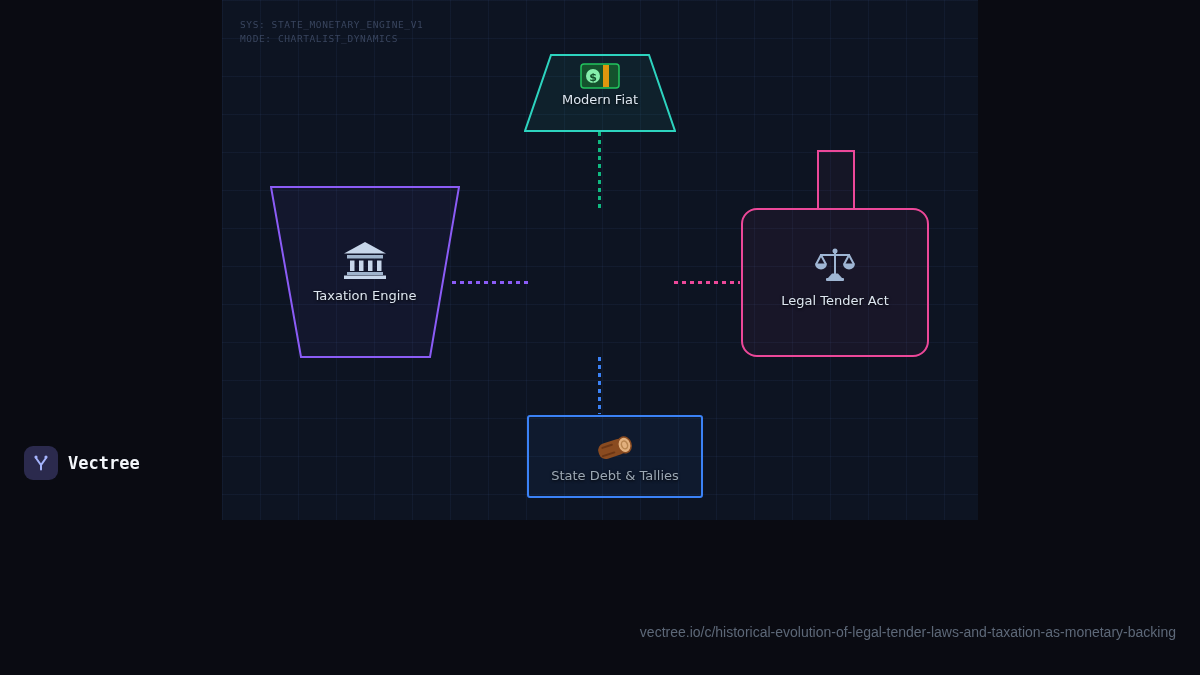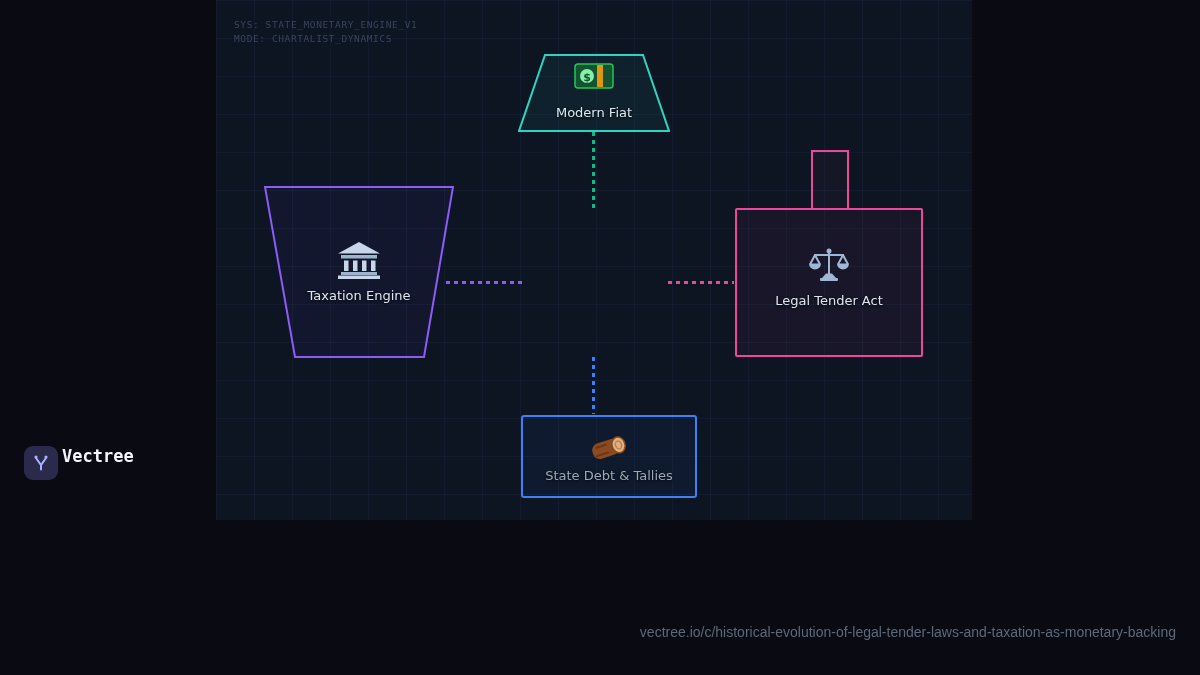"SYS: STATE_MONETARY_ENGINE_V1" .panel { left: 216px -> 222px }
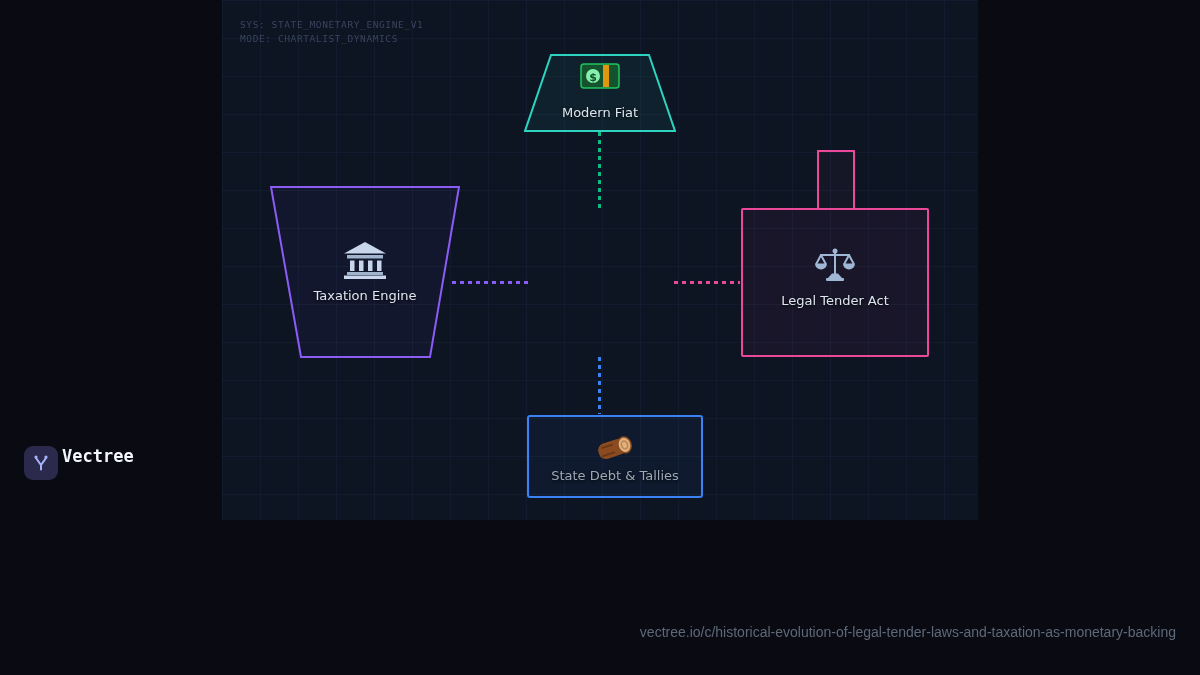"Modern Fiat" .node-fiat .node-label { margin-top: 16px -> 3px }
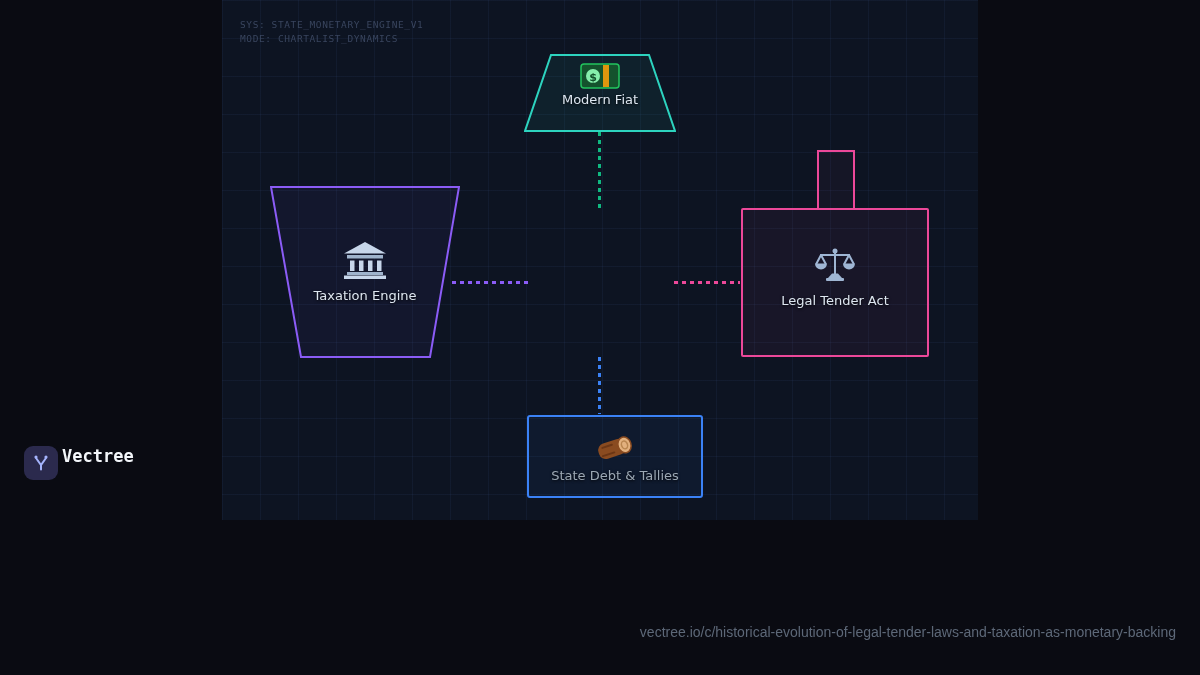"Legal Tender Act" .node-legal { border-radius: 2px -> 16px }
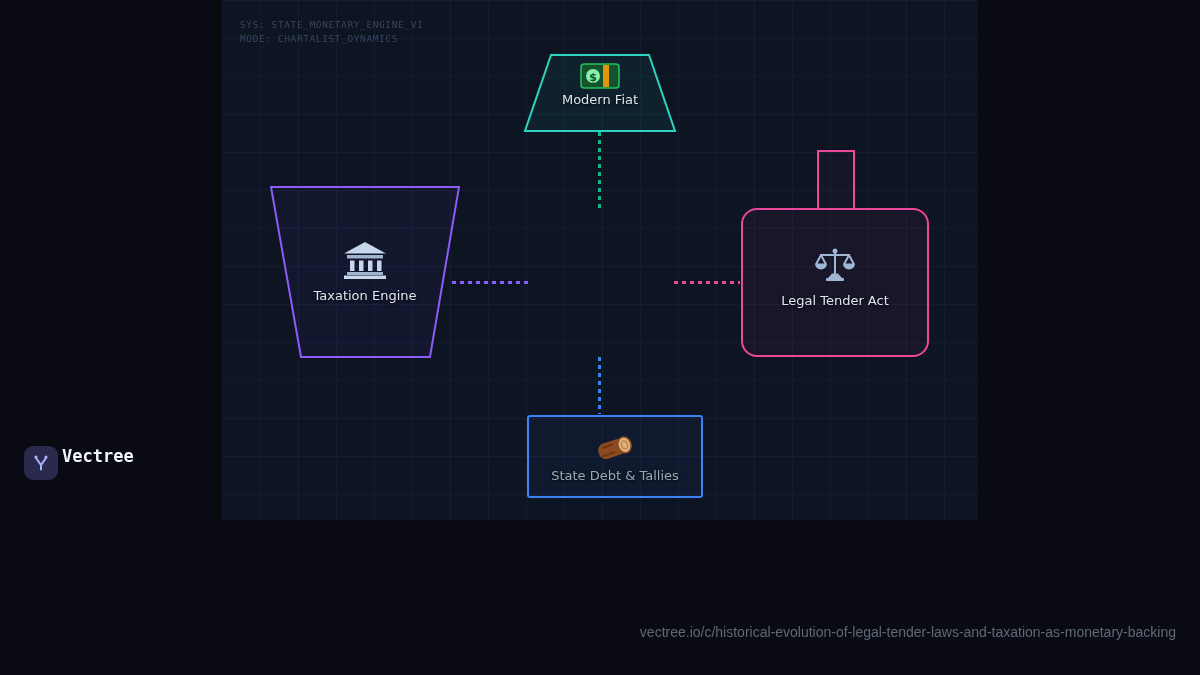"Vectree" .brand-row { align-items: flex-start -> center; gap: 4px -> 10px }
